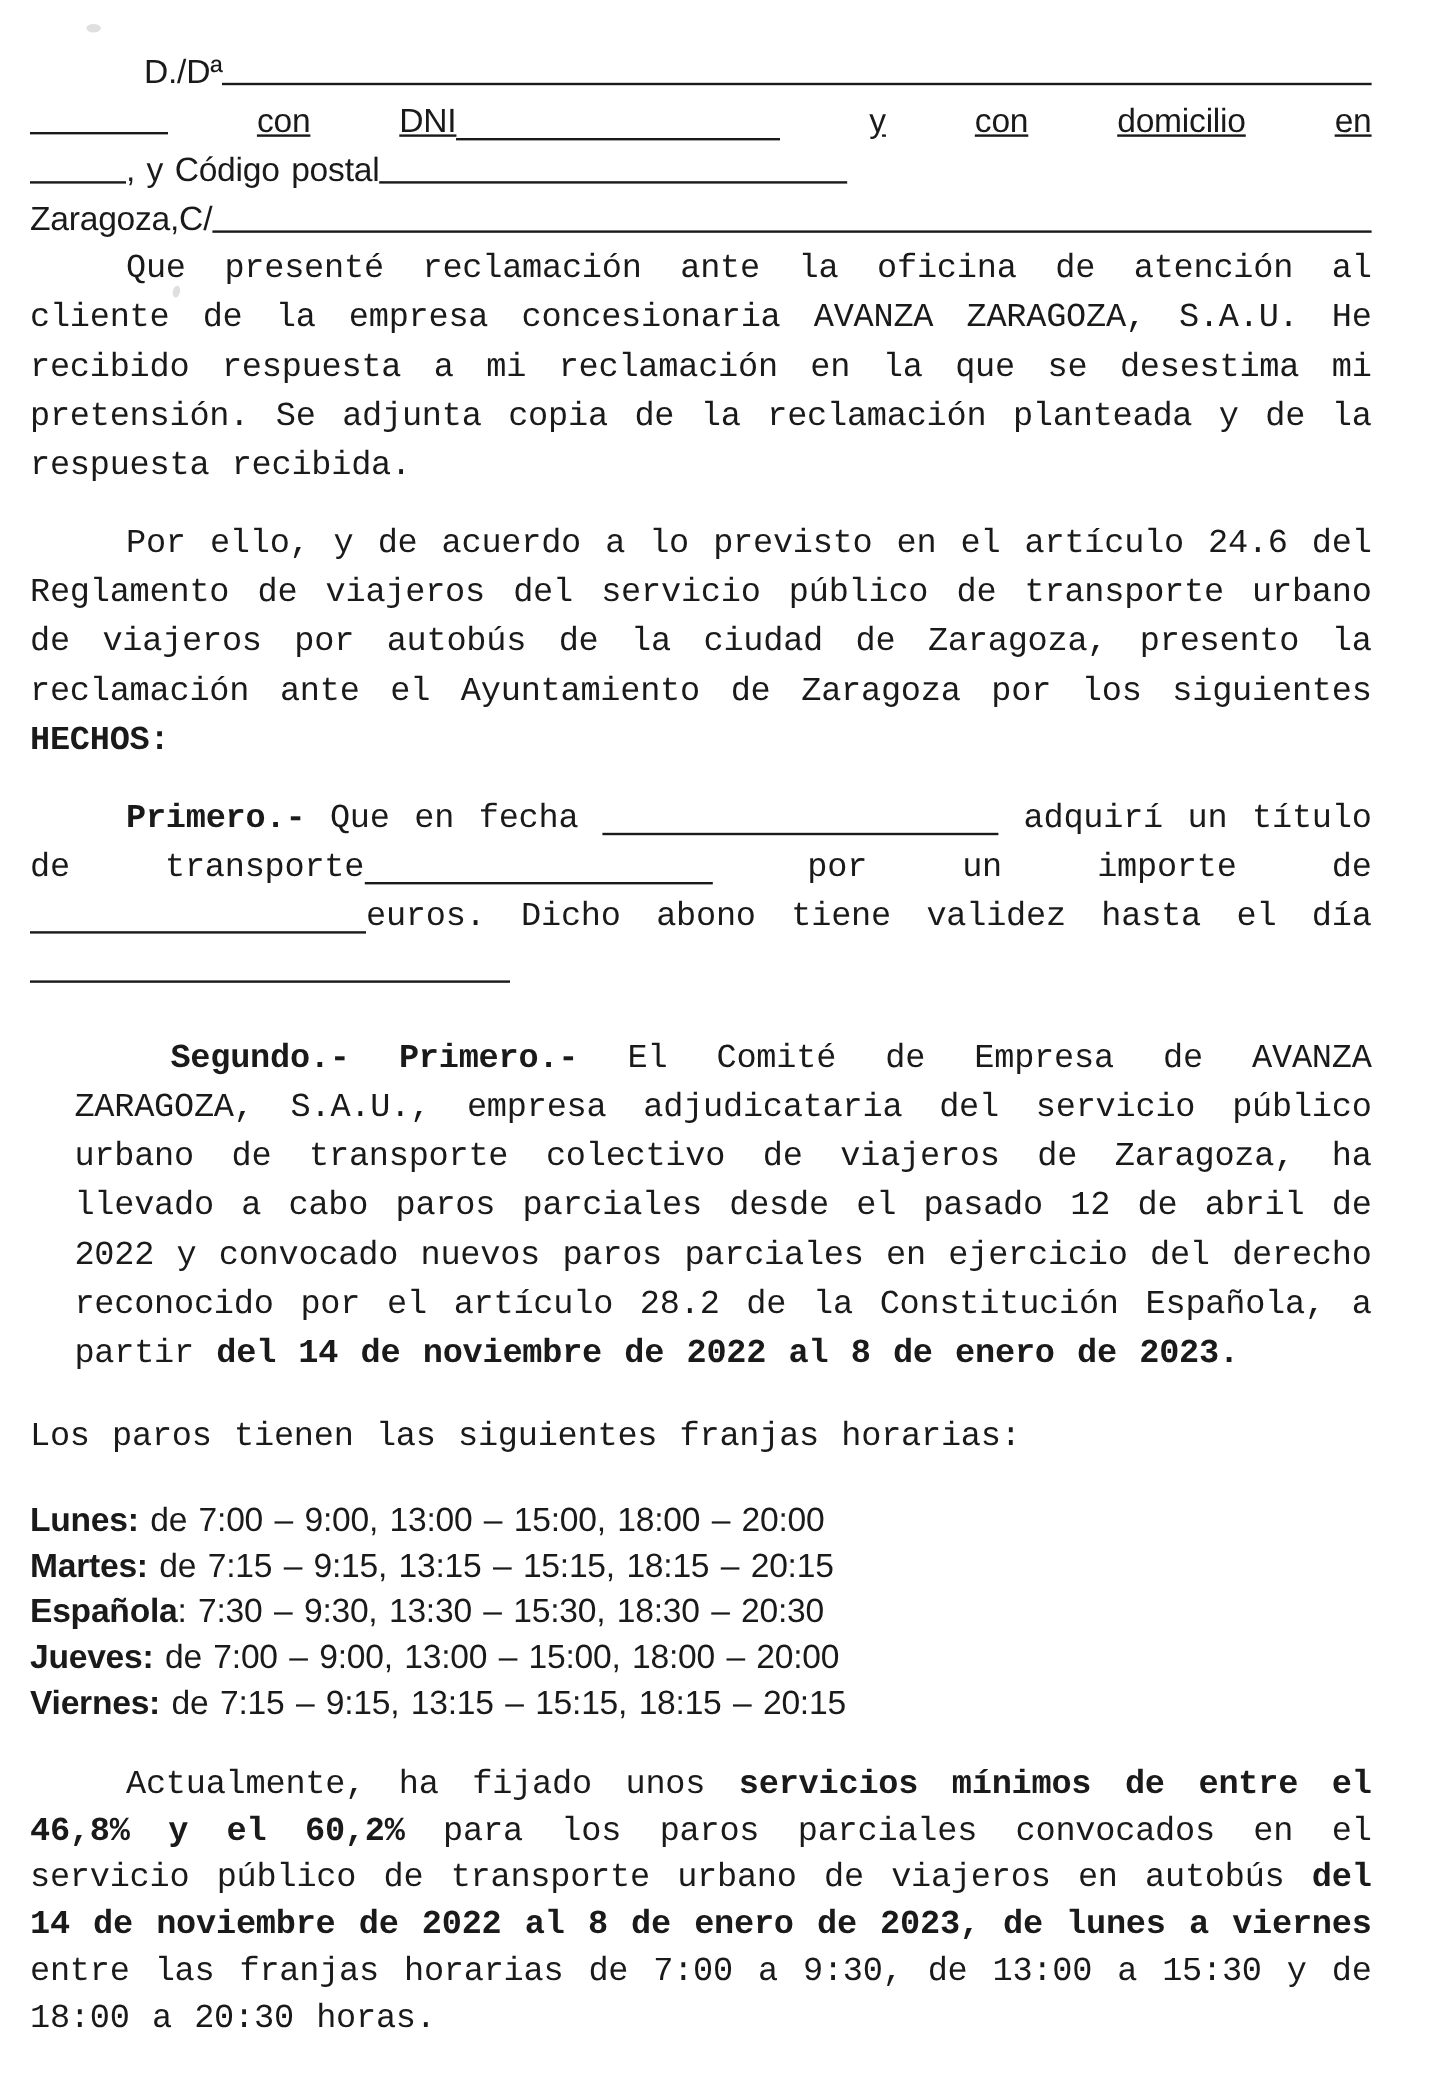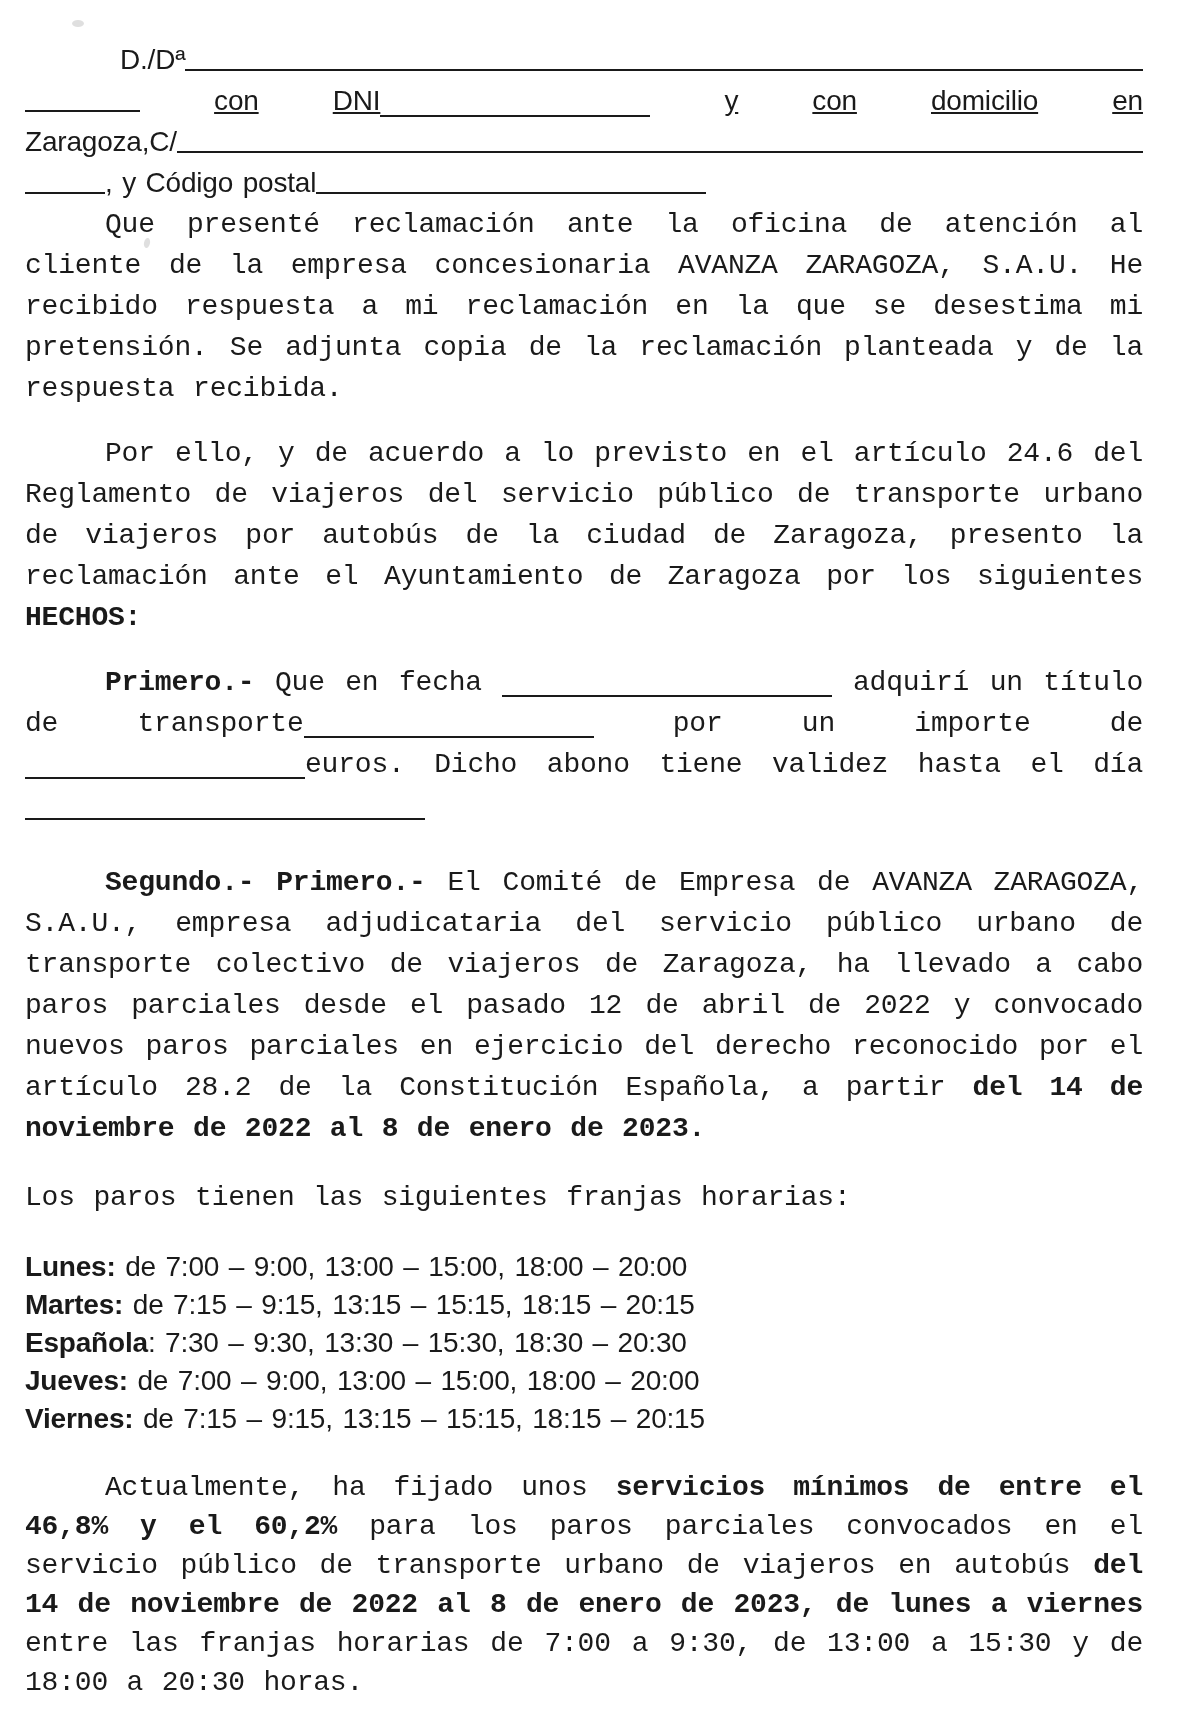"Zaragoza,C/" div.hline { order: before ", y Código postal" -> after ", y Código postal" }
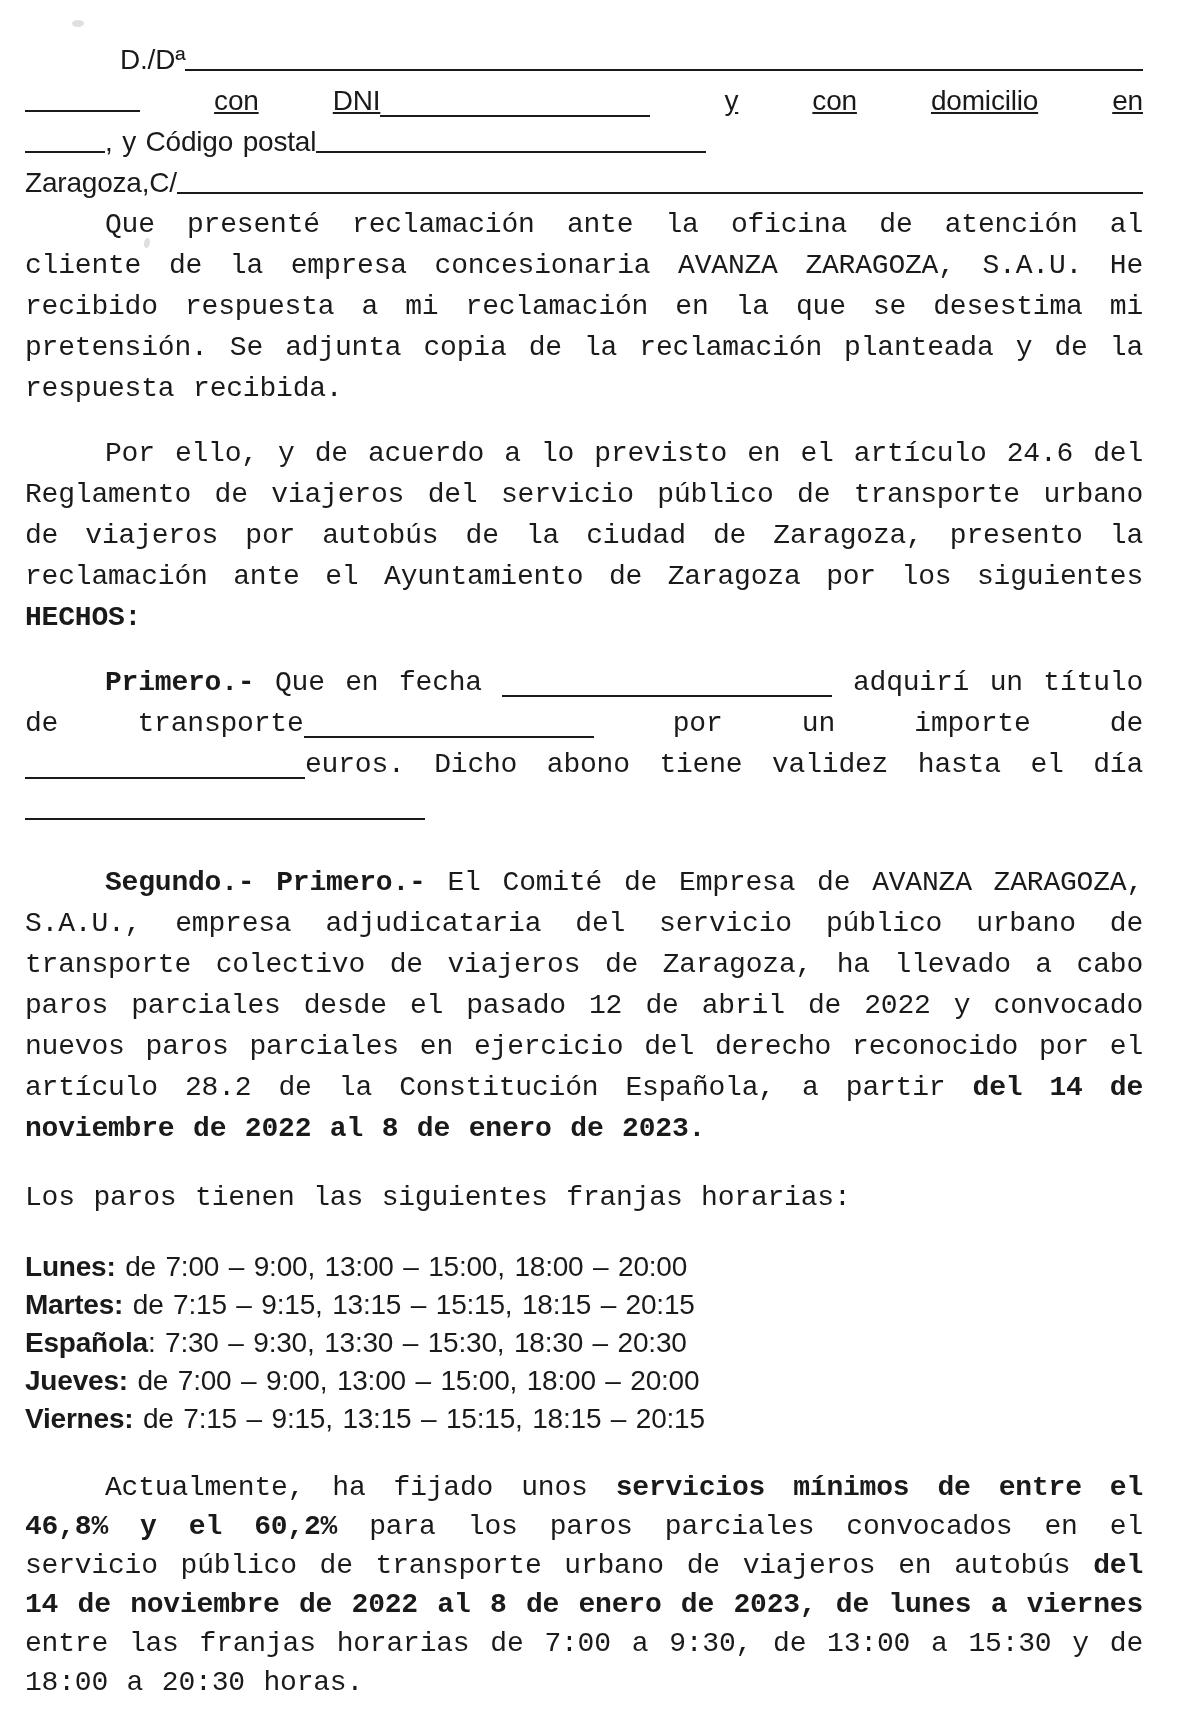"Segundo.- Primero.- El Comité de" .mt36 { margin-left: none -> 37px }
